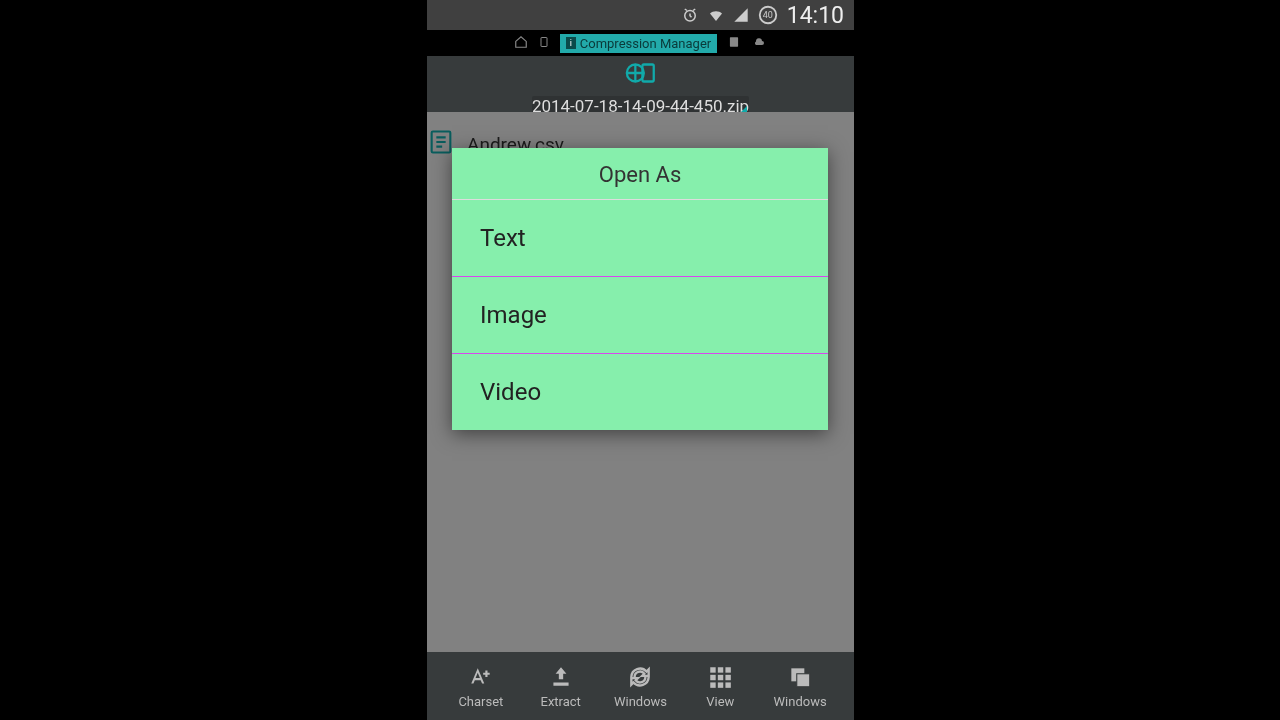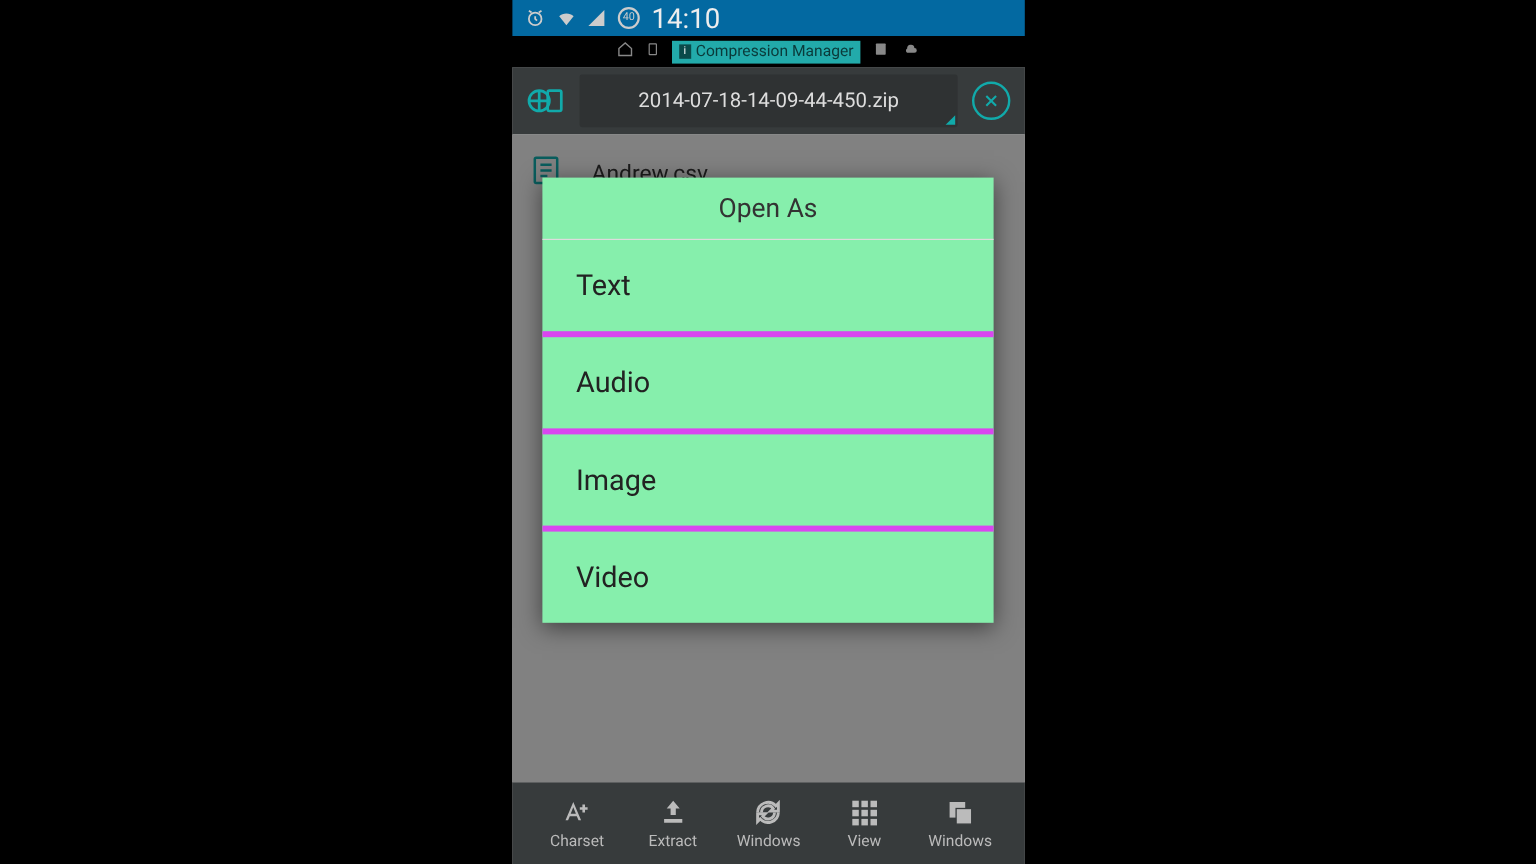"40" .status-bar { background: #0369a1 -> #404040; justify-content: flex-start -> flex-end }
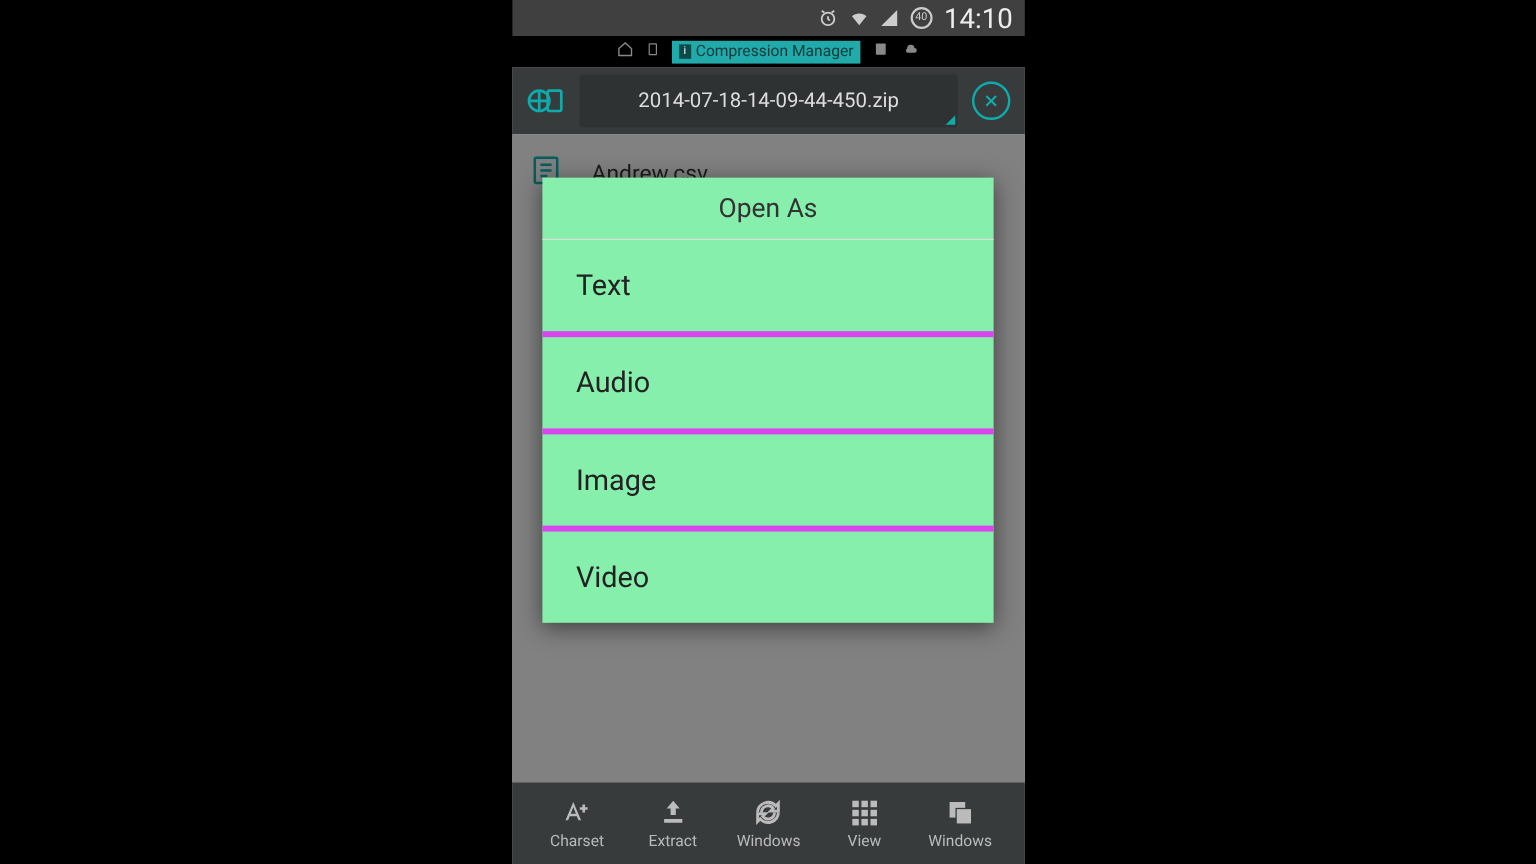"2014-07-18-14-09-44-450.zip" .toolbar { flex-direction: none -> column }
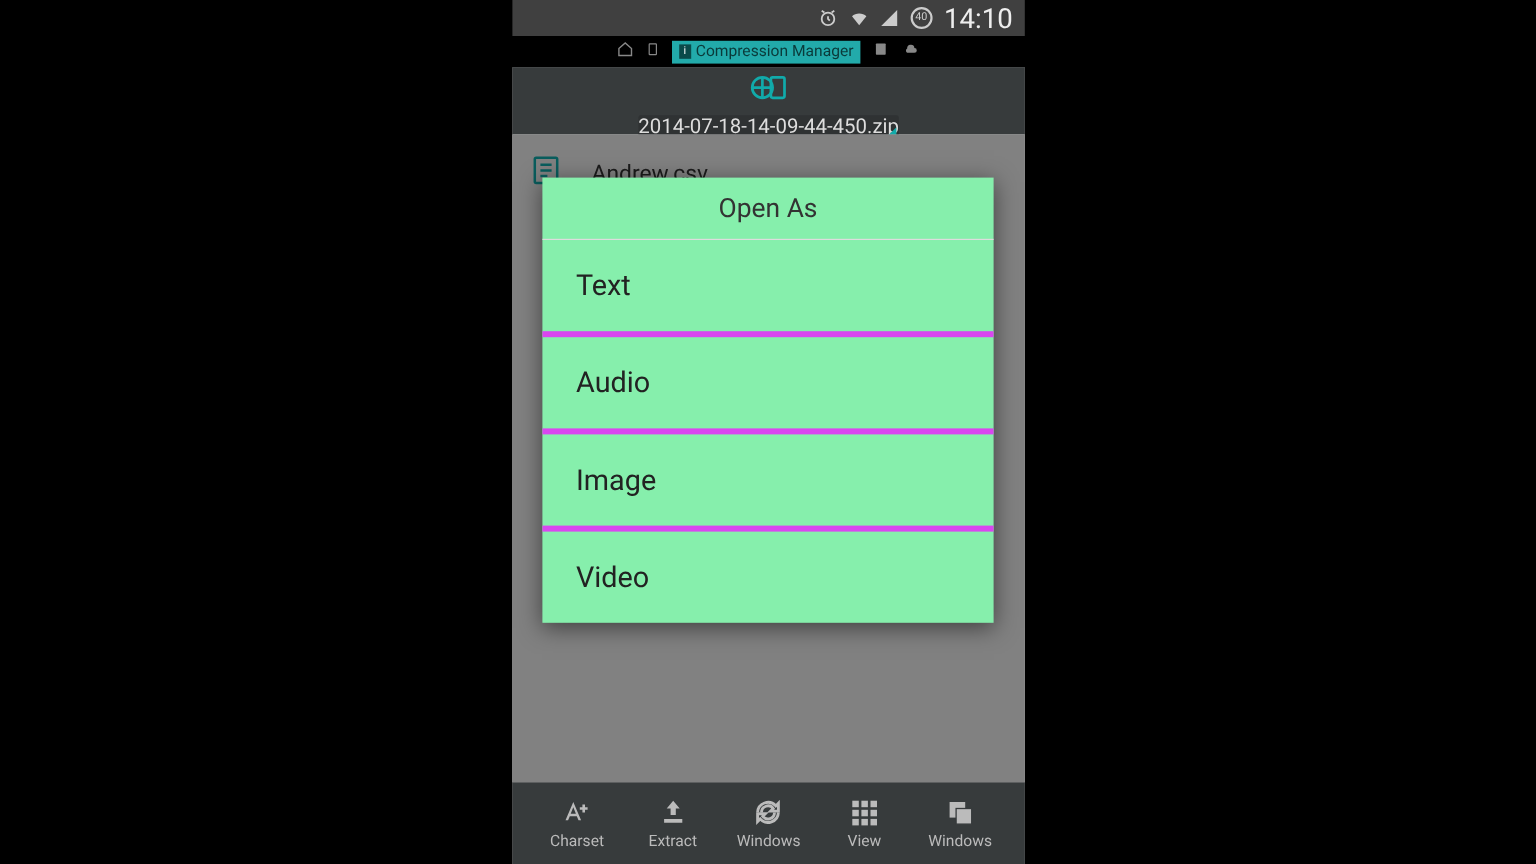"Andrew.csv" .file-row { gap: 24px -> 12px; padding: 16px 14px -> 16px 0 }
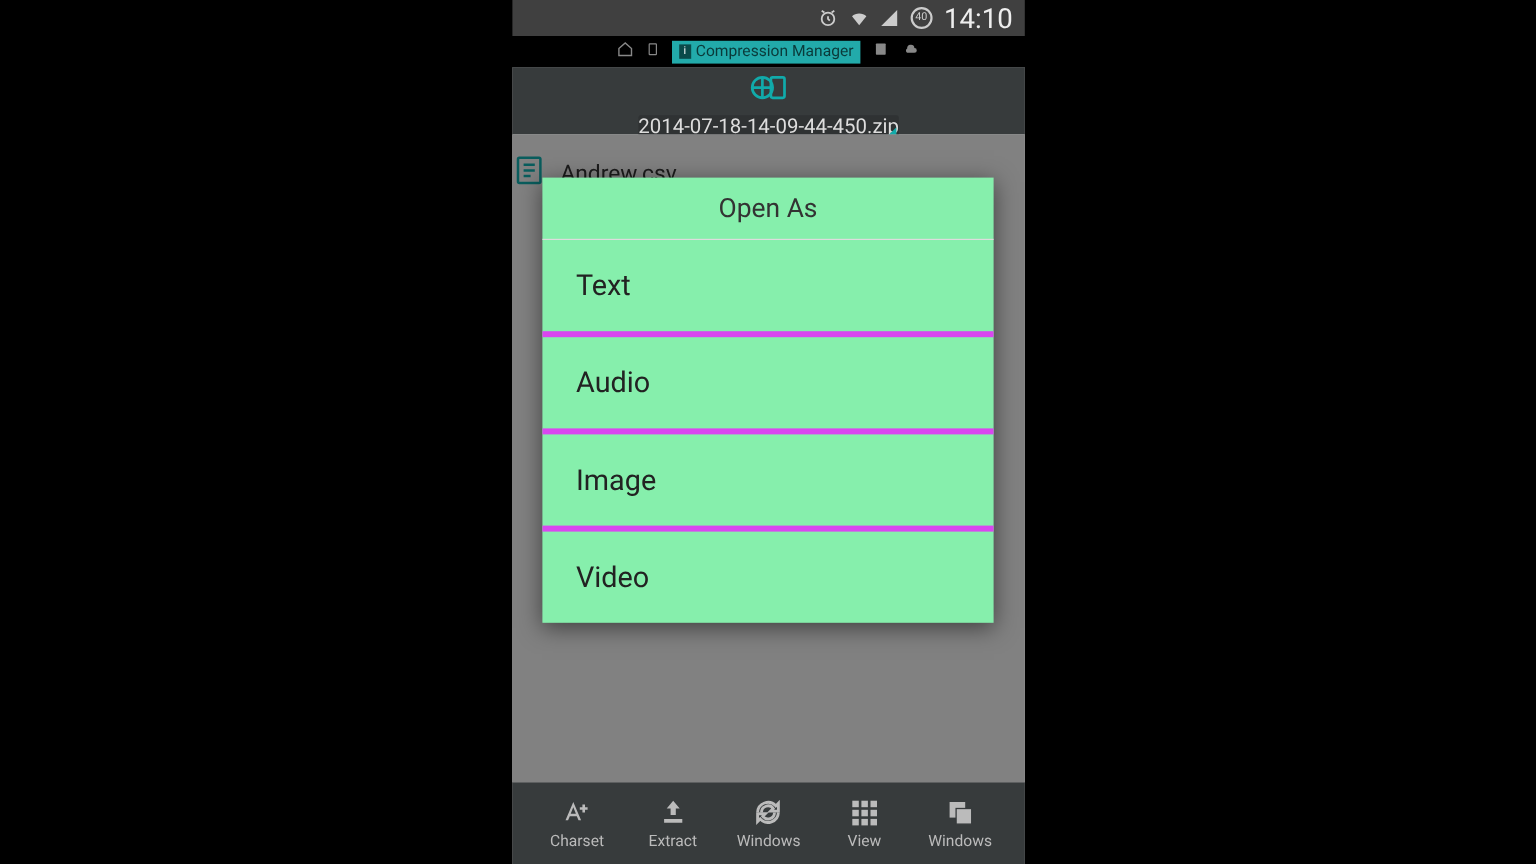"Text" .dialog-item { border-bottom: 5px solid #d946ef -> 1px solid #d946ef }
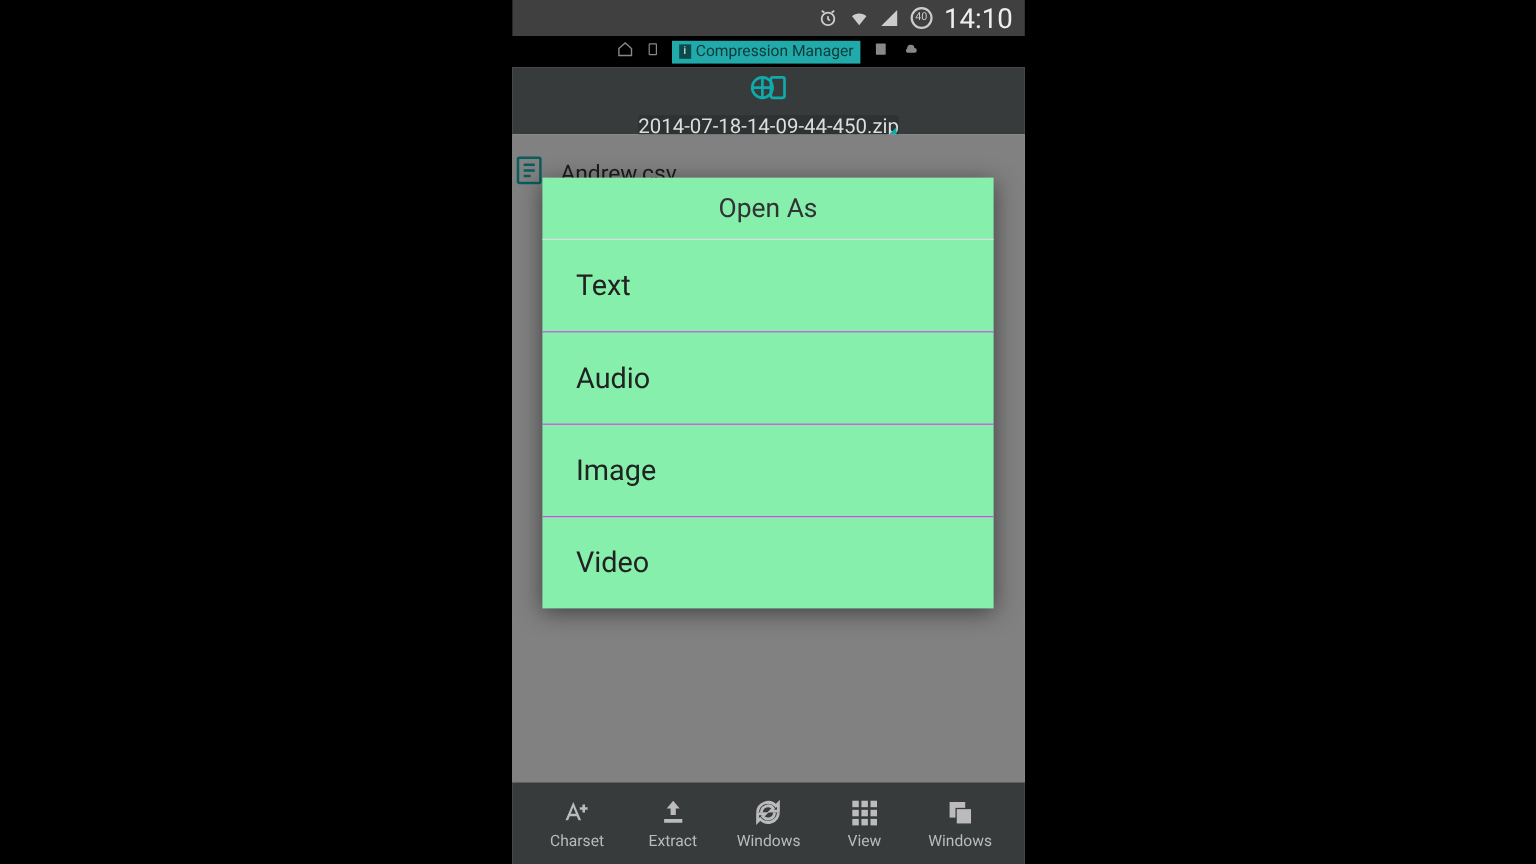"Audio" div.dialog-item { html: <div>Audio</div> -> none }
